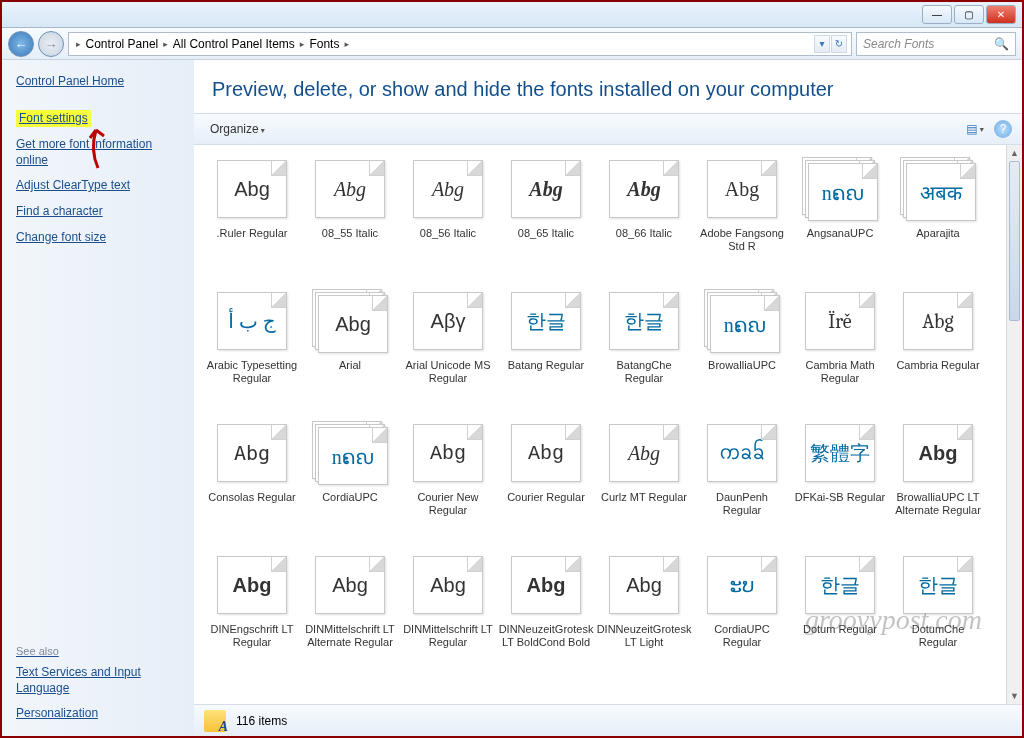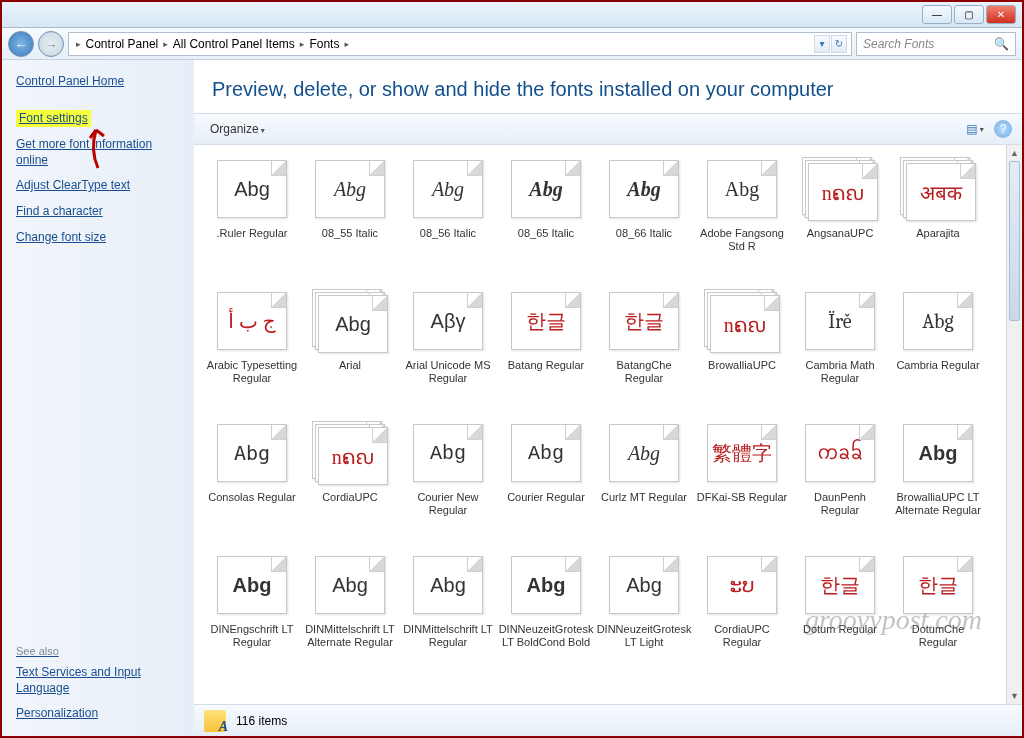"nຄຎ" .faint { color: #b91c1c -> #0369a1 }
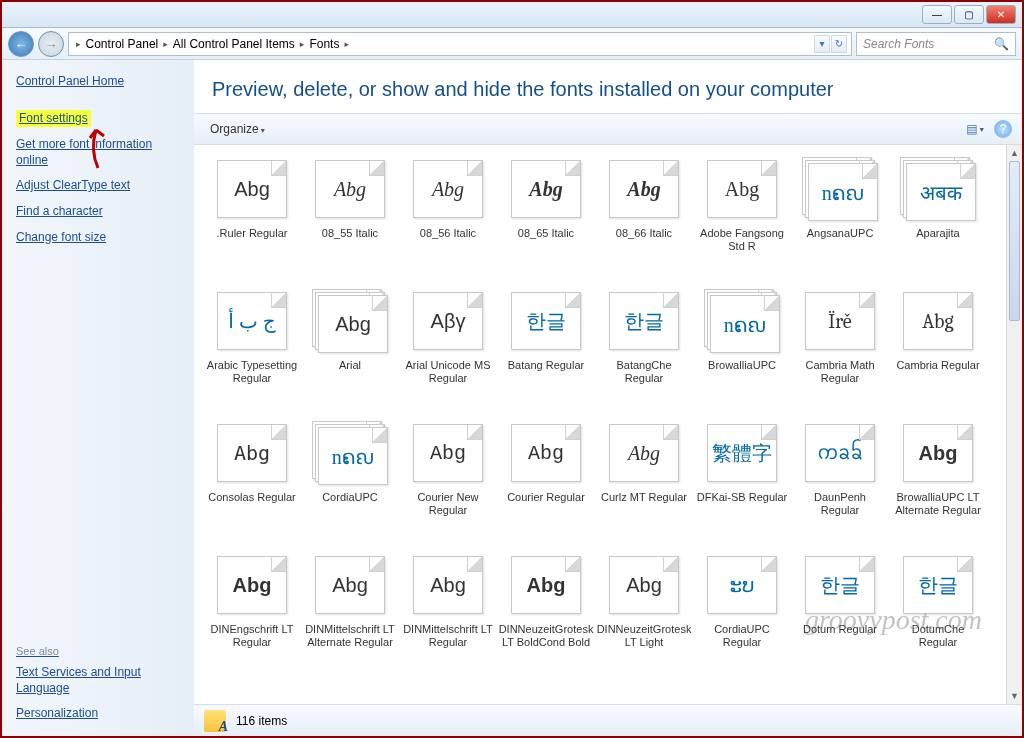"繁體字" div.item { order: before "ᨠᨡᨢ" -> after "ᨠᨡᨢ" }
